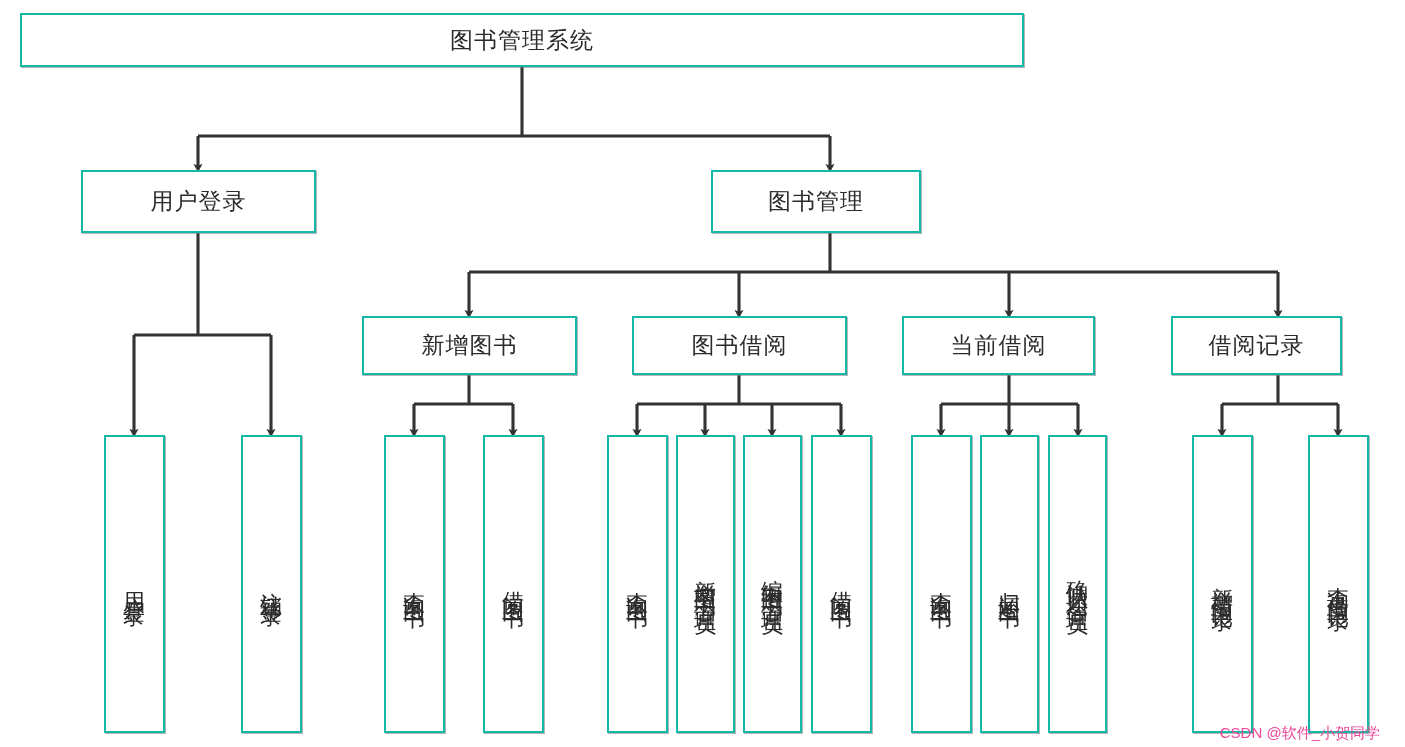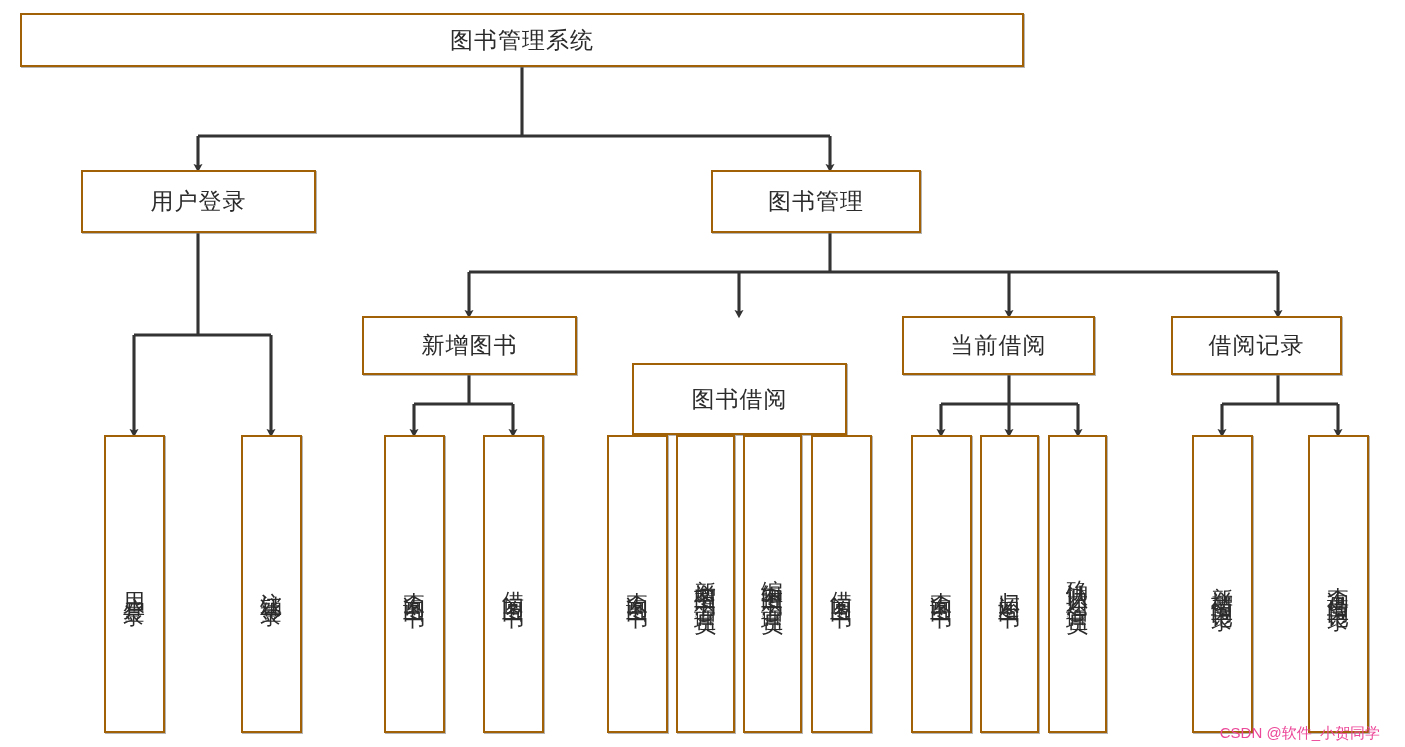"图书管理系统" .node { border: 2px solid #a16207 -> 2px solid #14b8a6 }
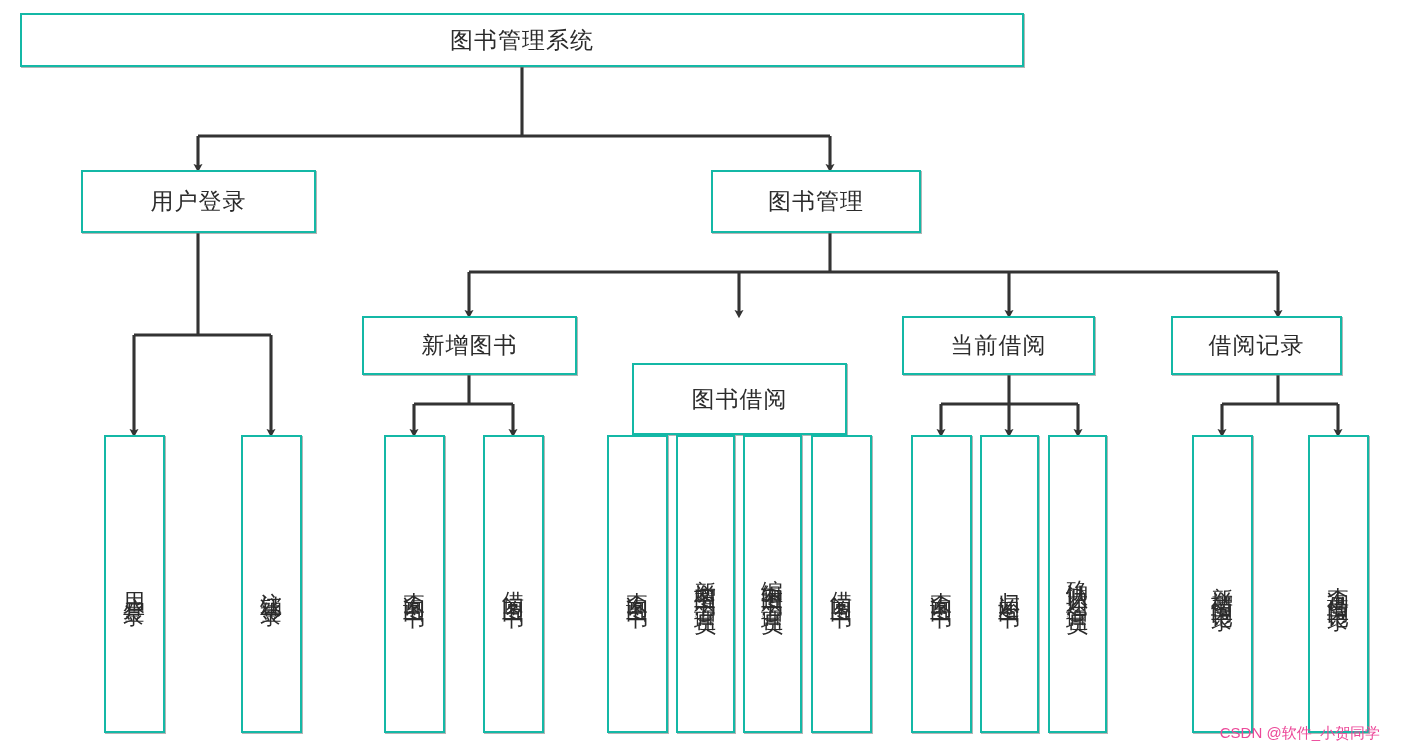"图书借阅" div.node { height: 72px -> 59px; margin-top: 47px -> none }
